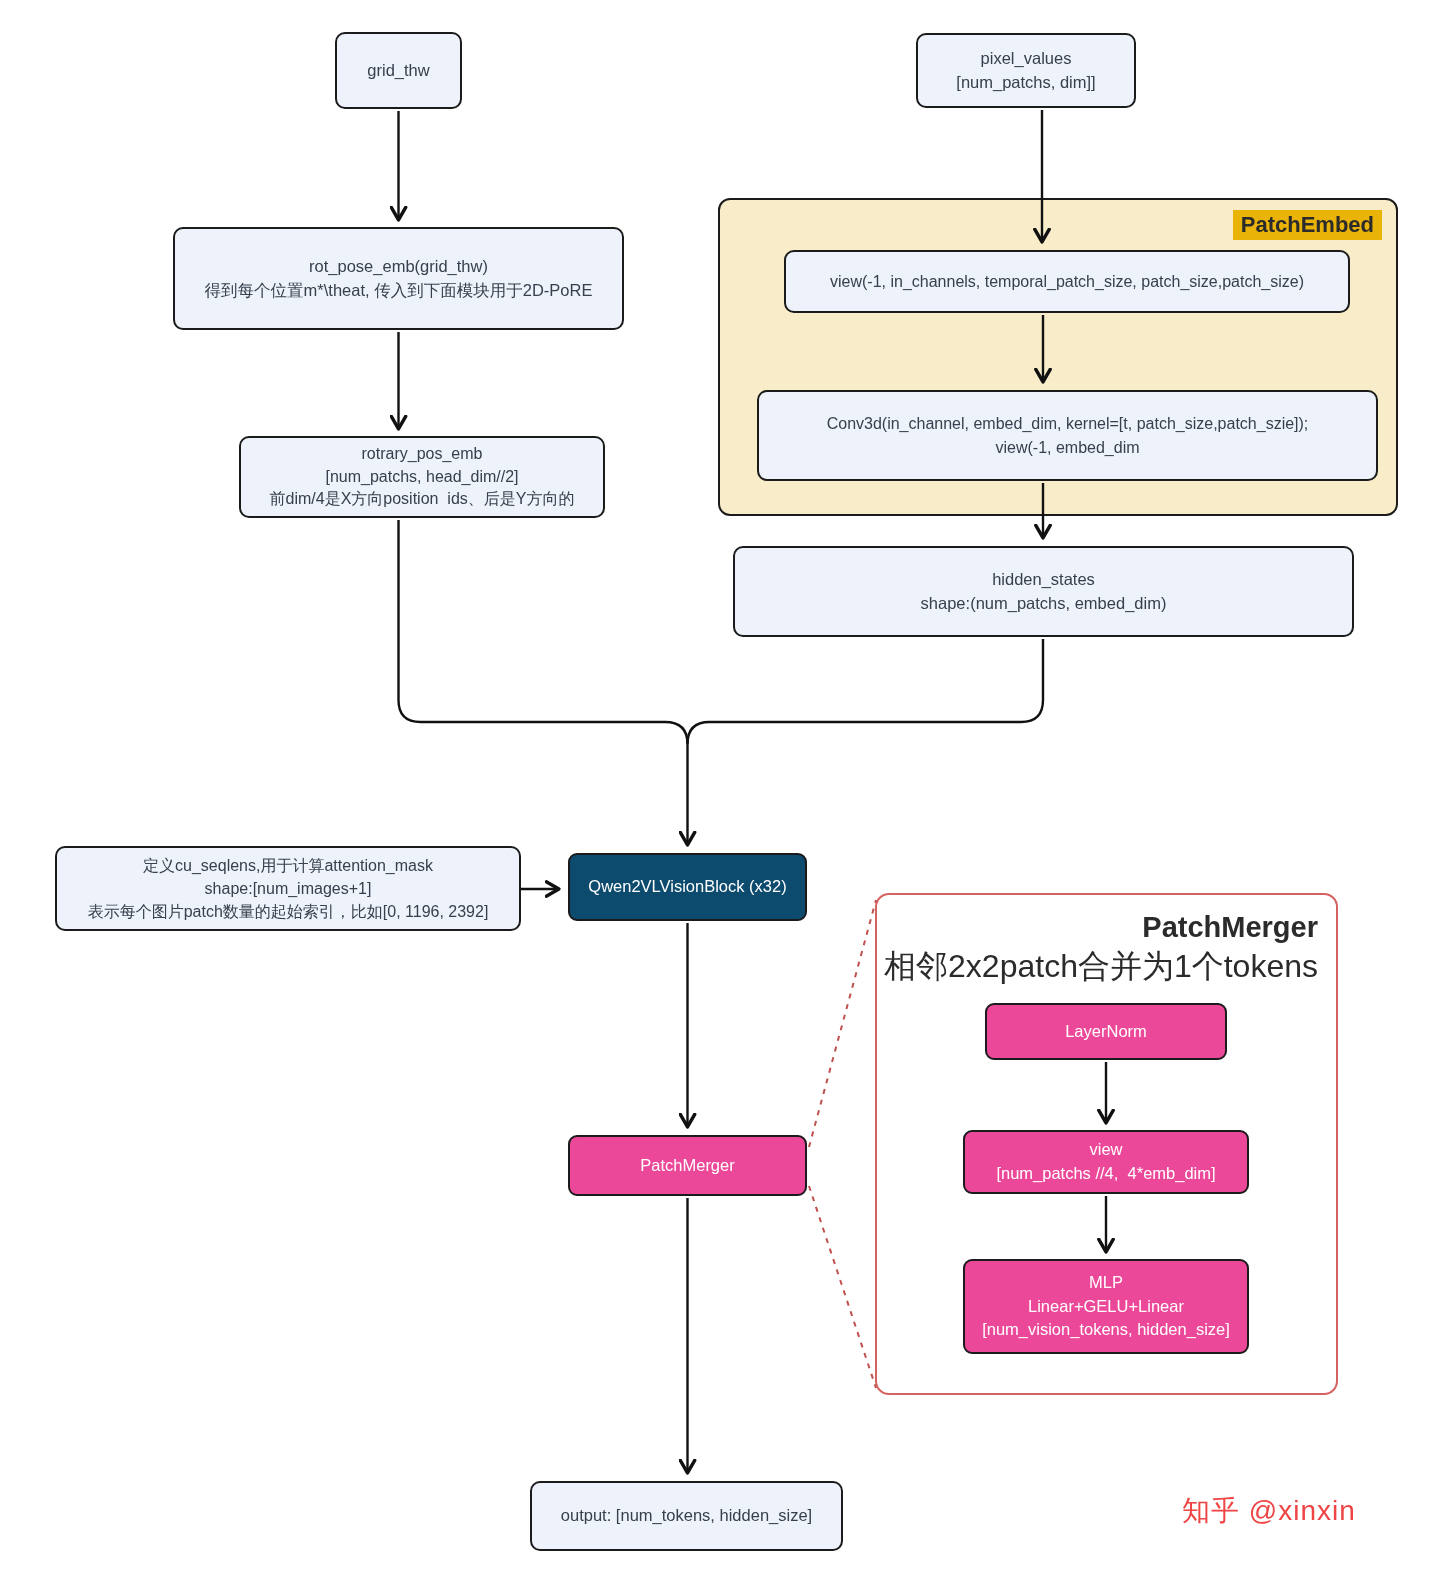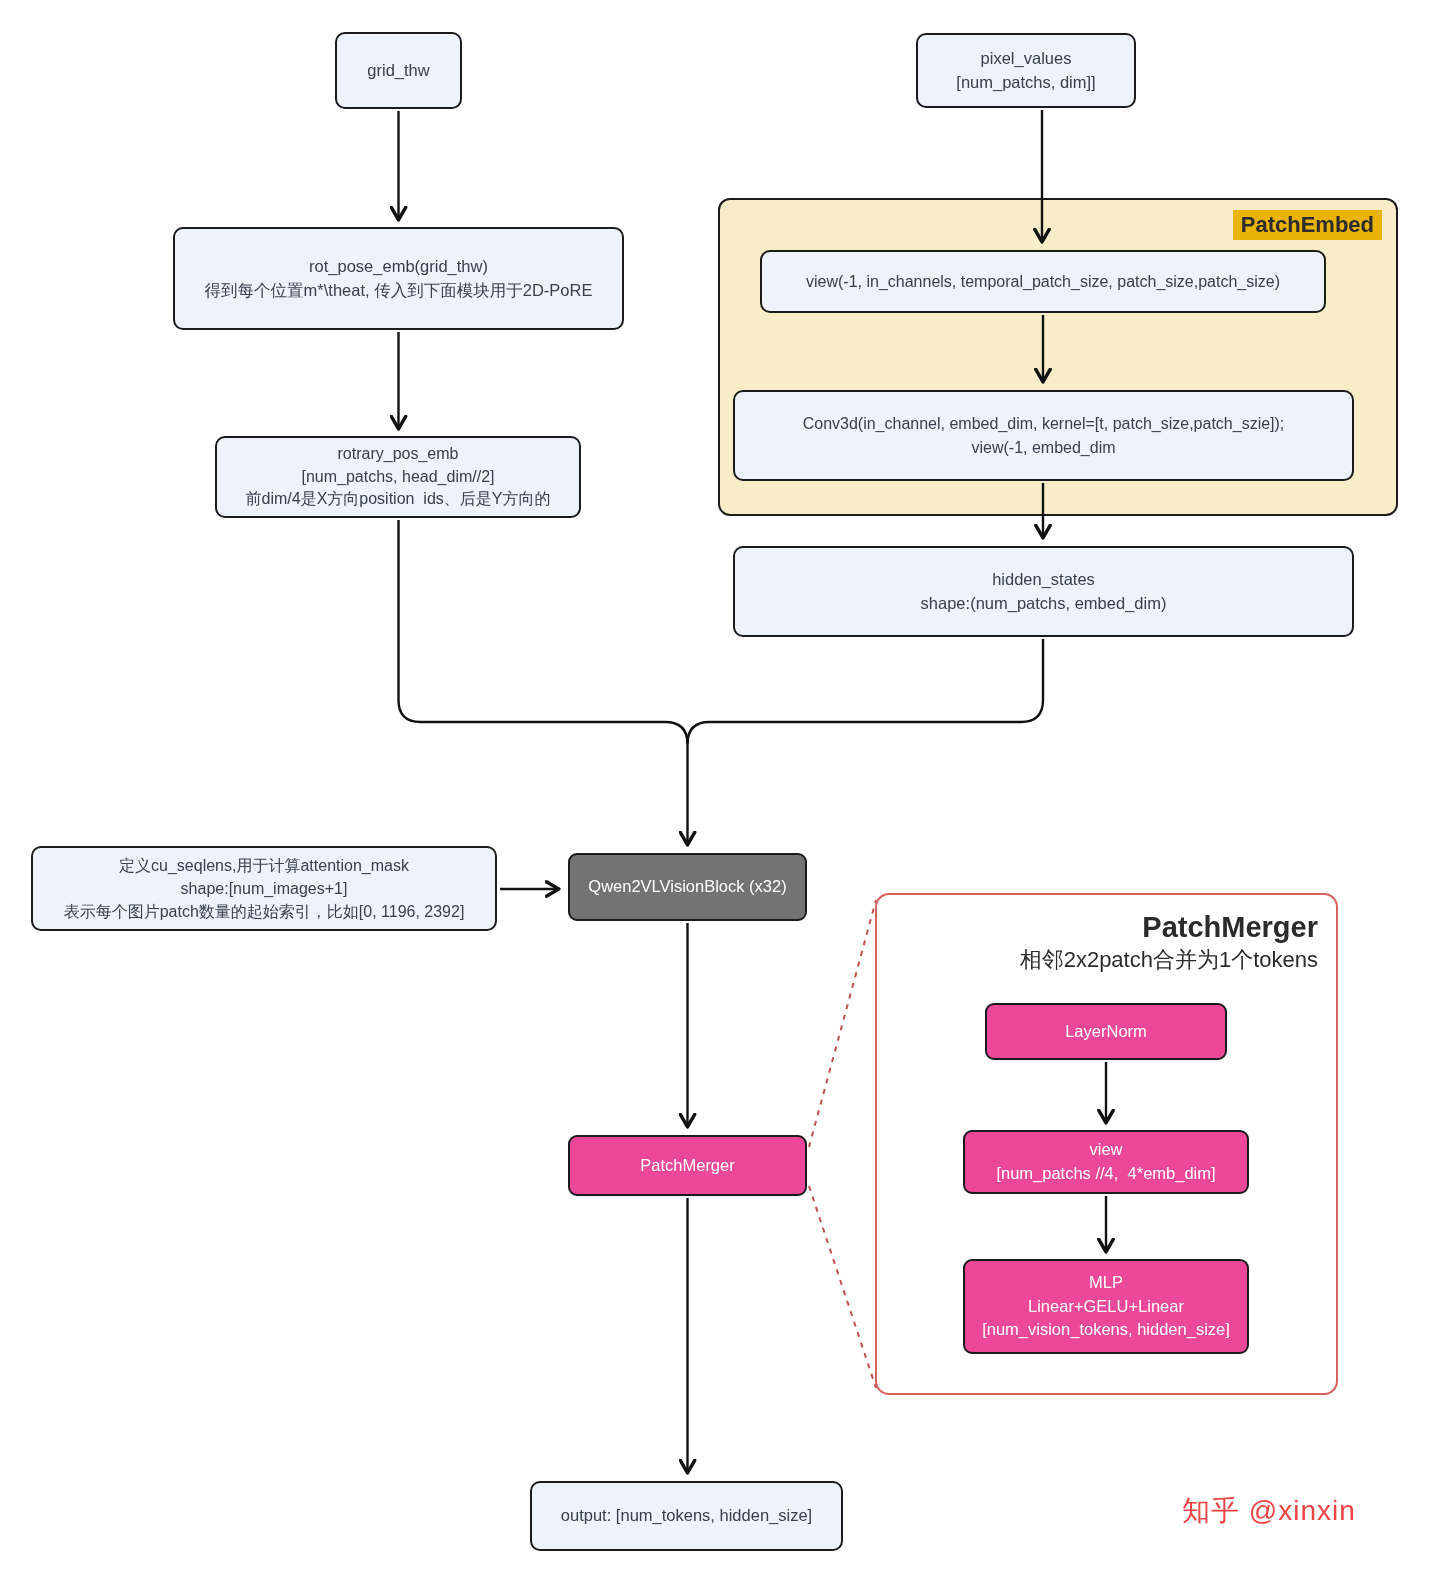"view(-1, in_channels," .node.small-text { margin-left: none -> 24px }
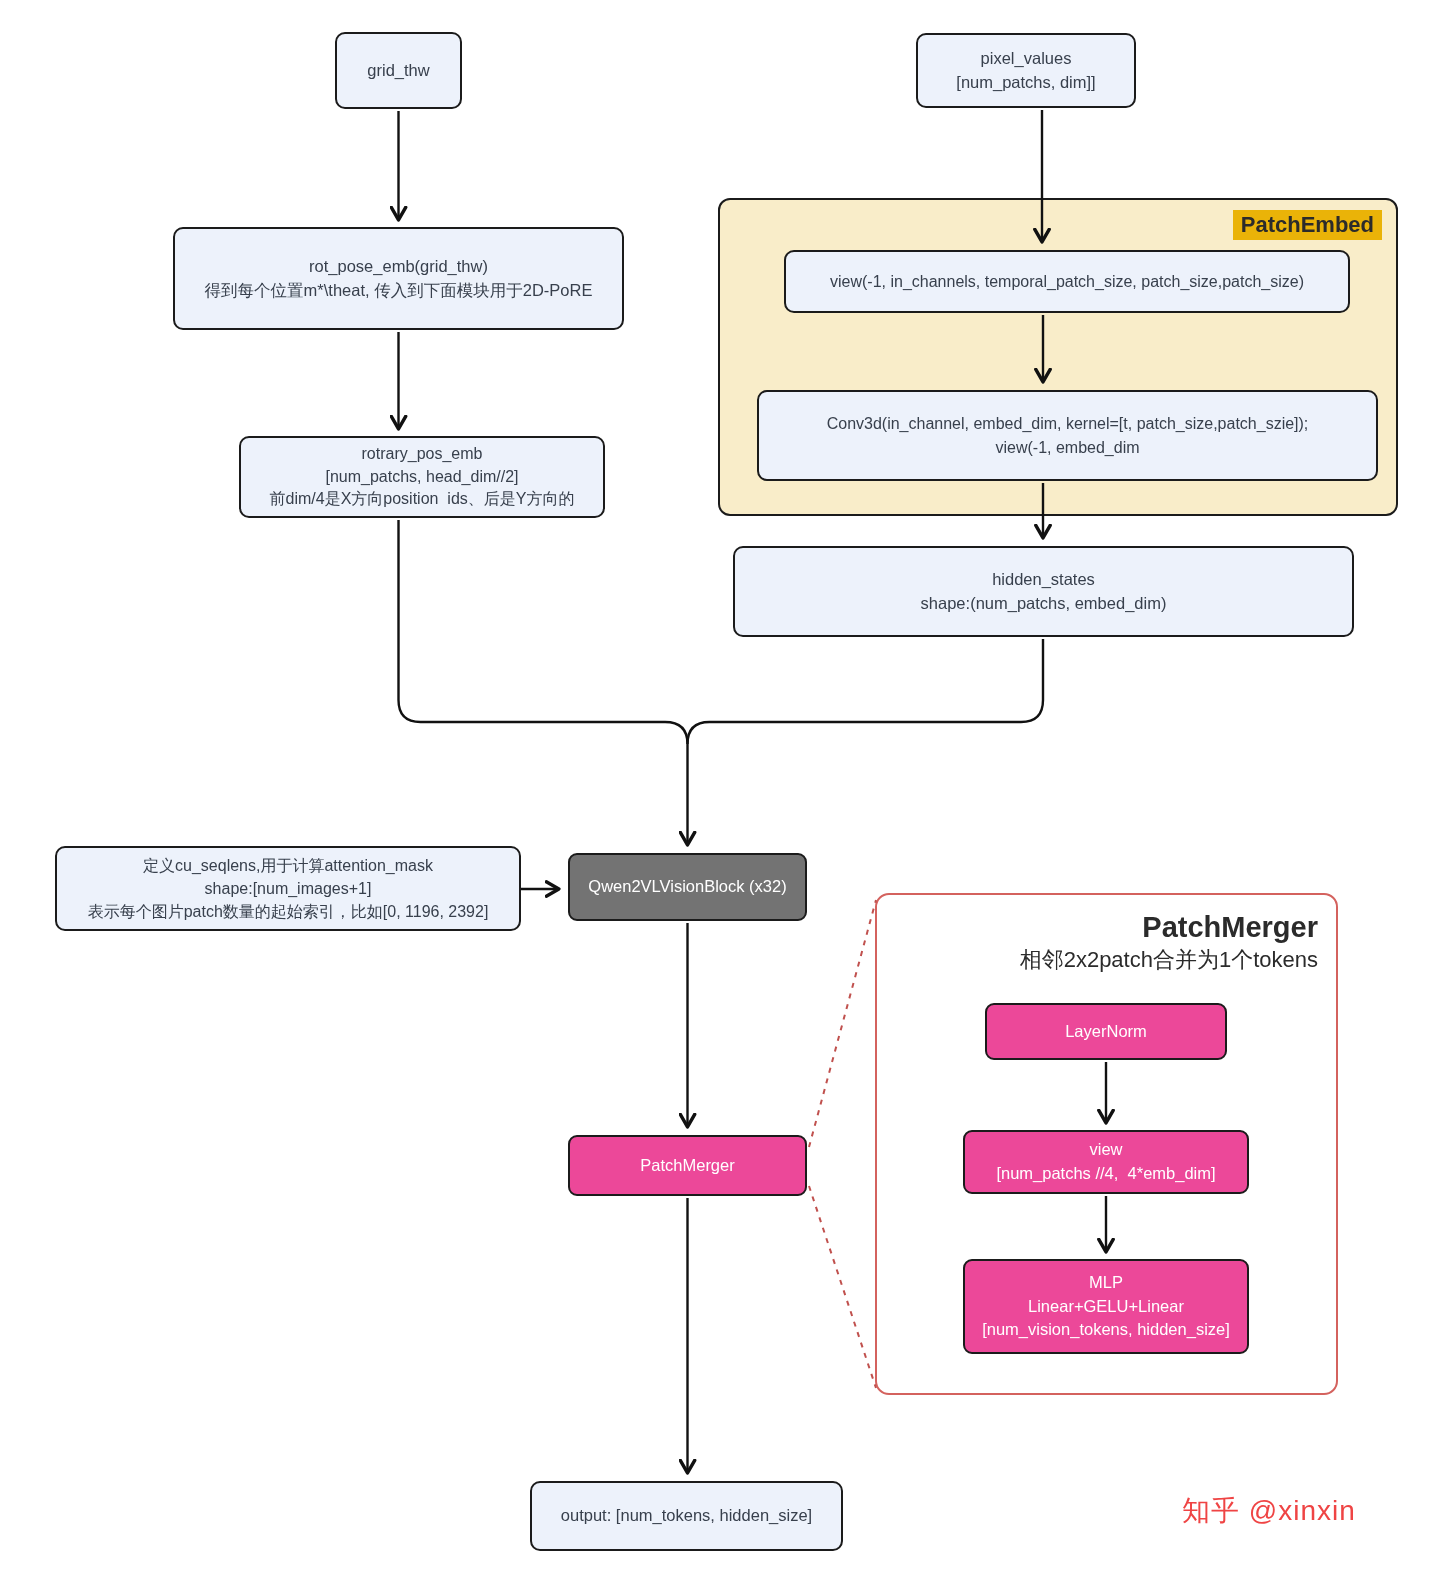"Qwen2VLVisionBlock (x32)" .node.blue { background: #737373 -> #0c4a6e }
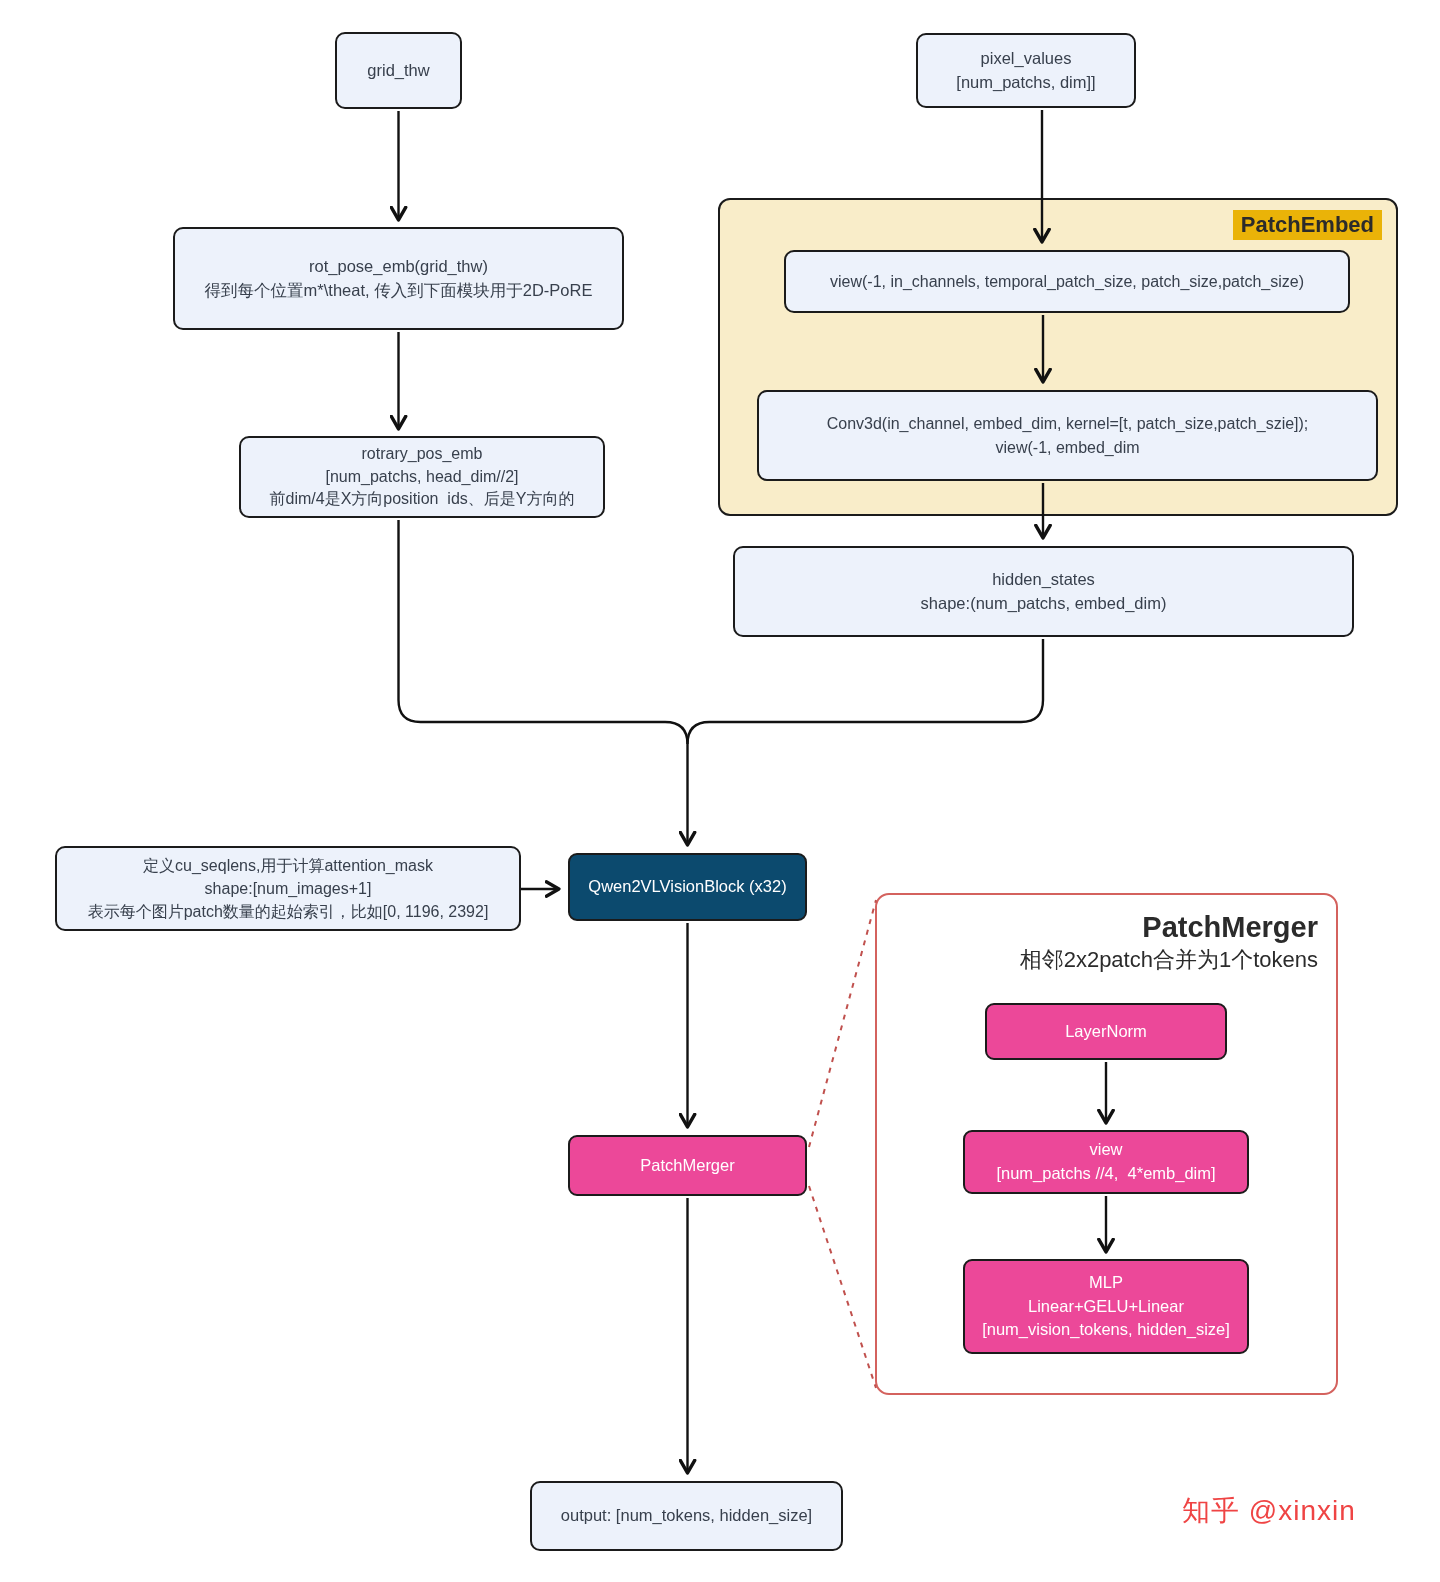"相邻2x2patch合并为1个tokens" .merger-sub { font-size: 22px -> 32px }
